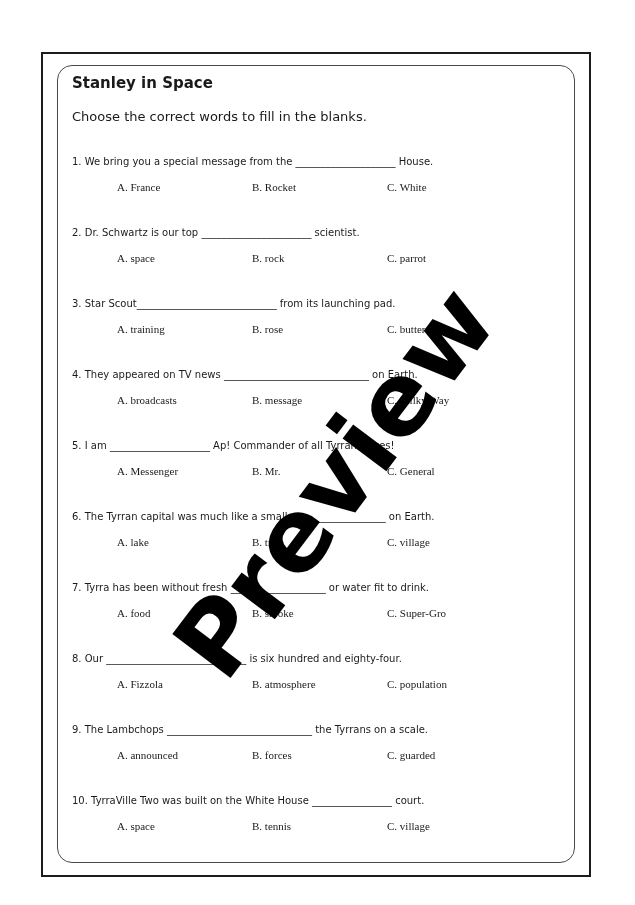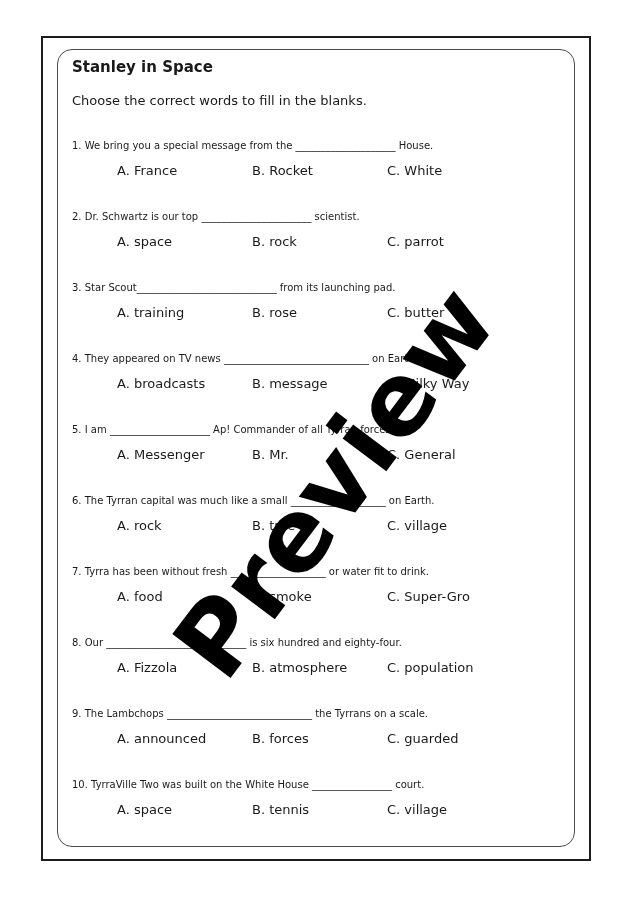"Stanley in Space" .outer-frame { top: 36px -> 52px }
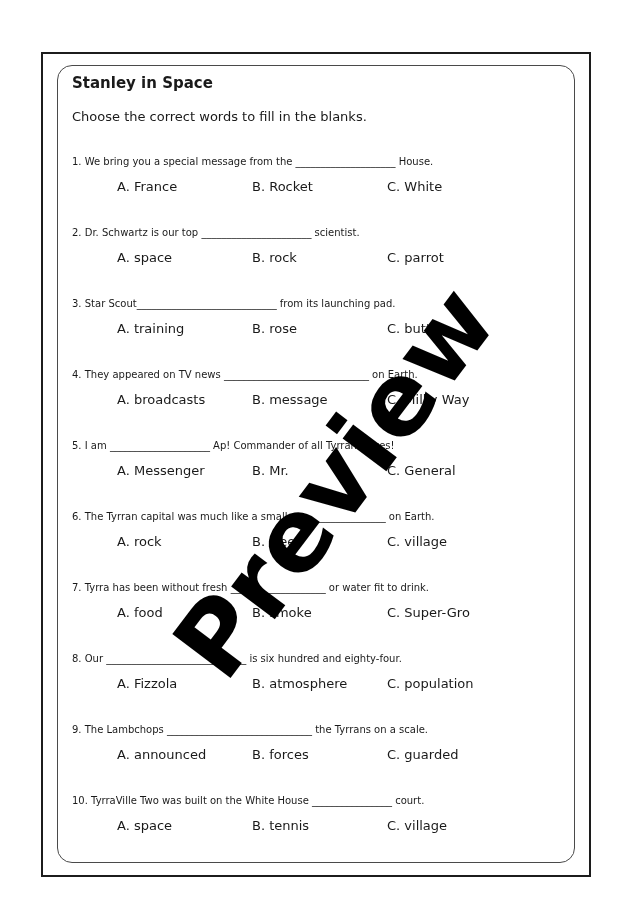"A. France" .q-options { font-family: none -> Liberation Serif, serif; font-size: 13px -> 11px }
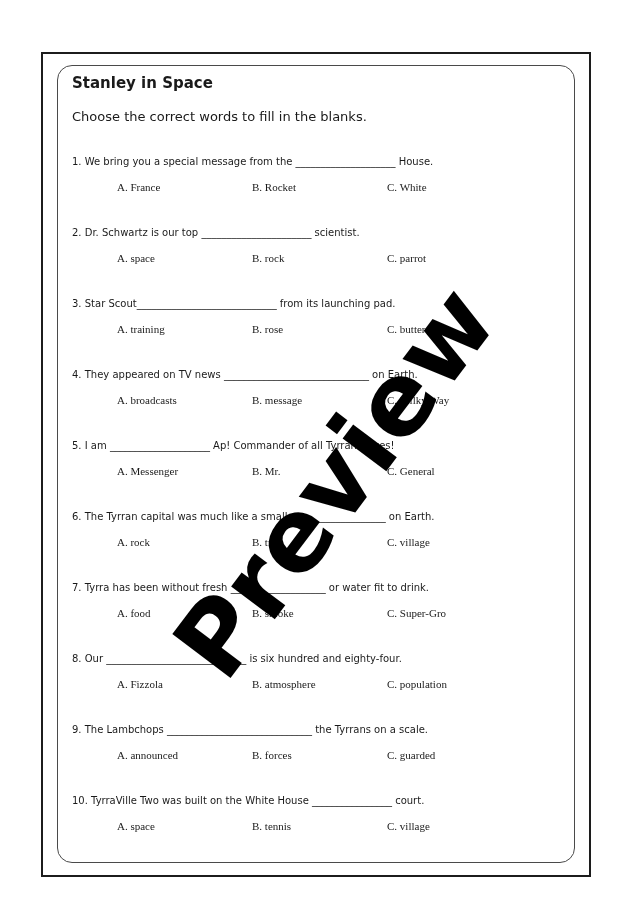"A. rock" span.opt { text: rock -> lake }
